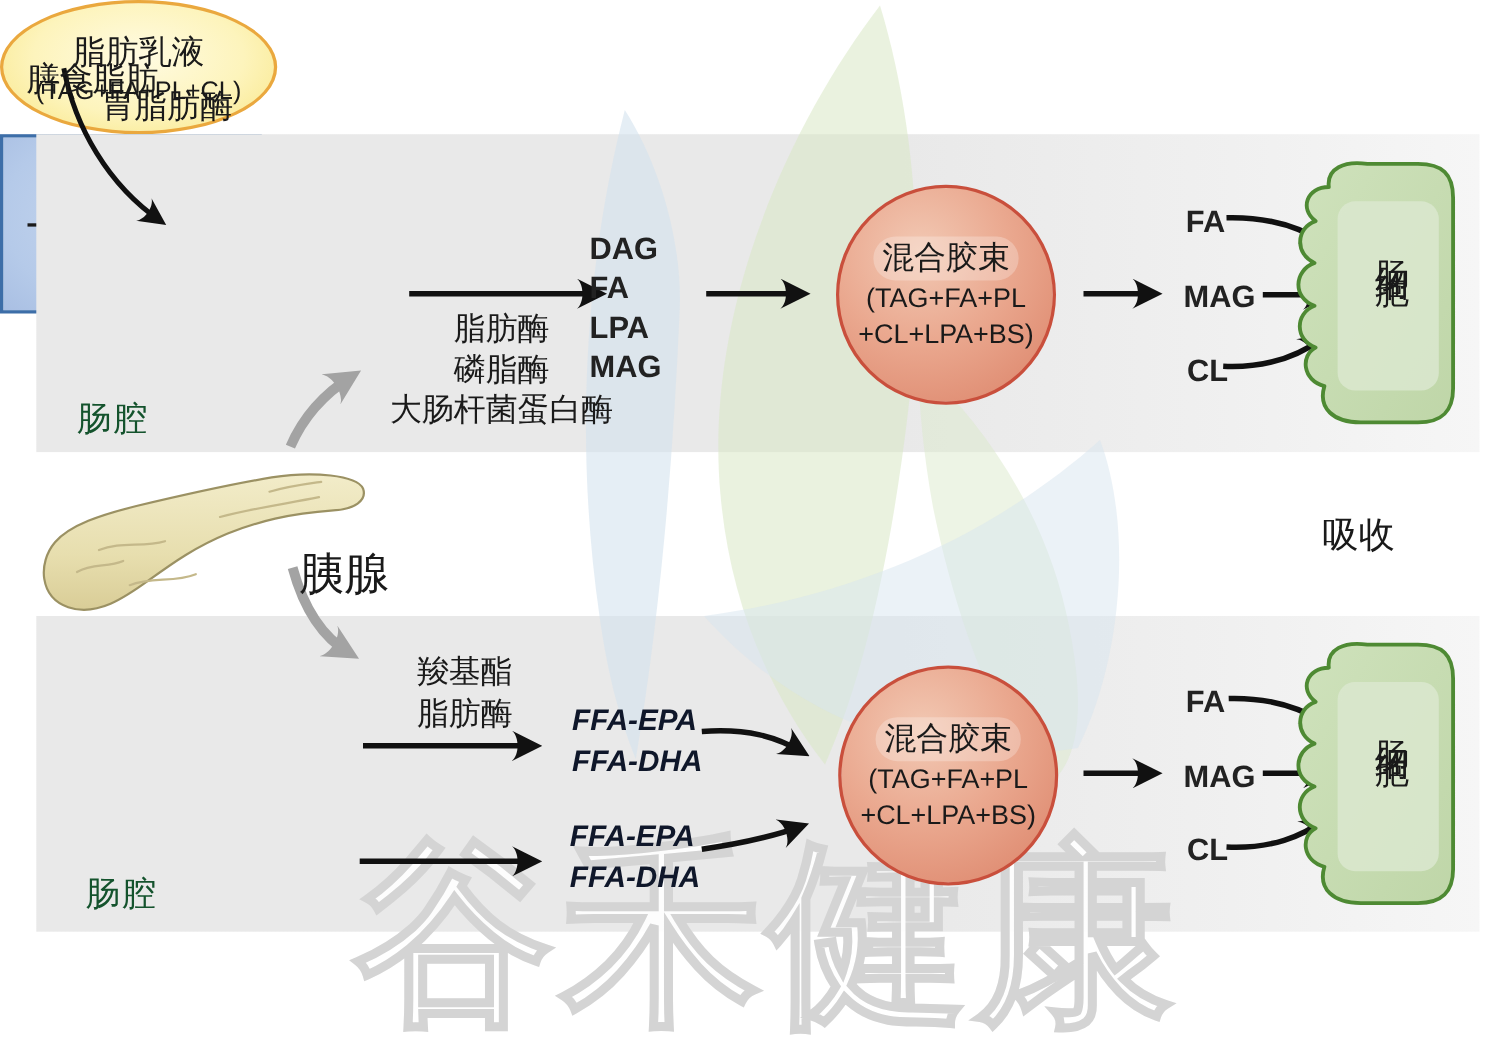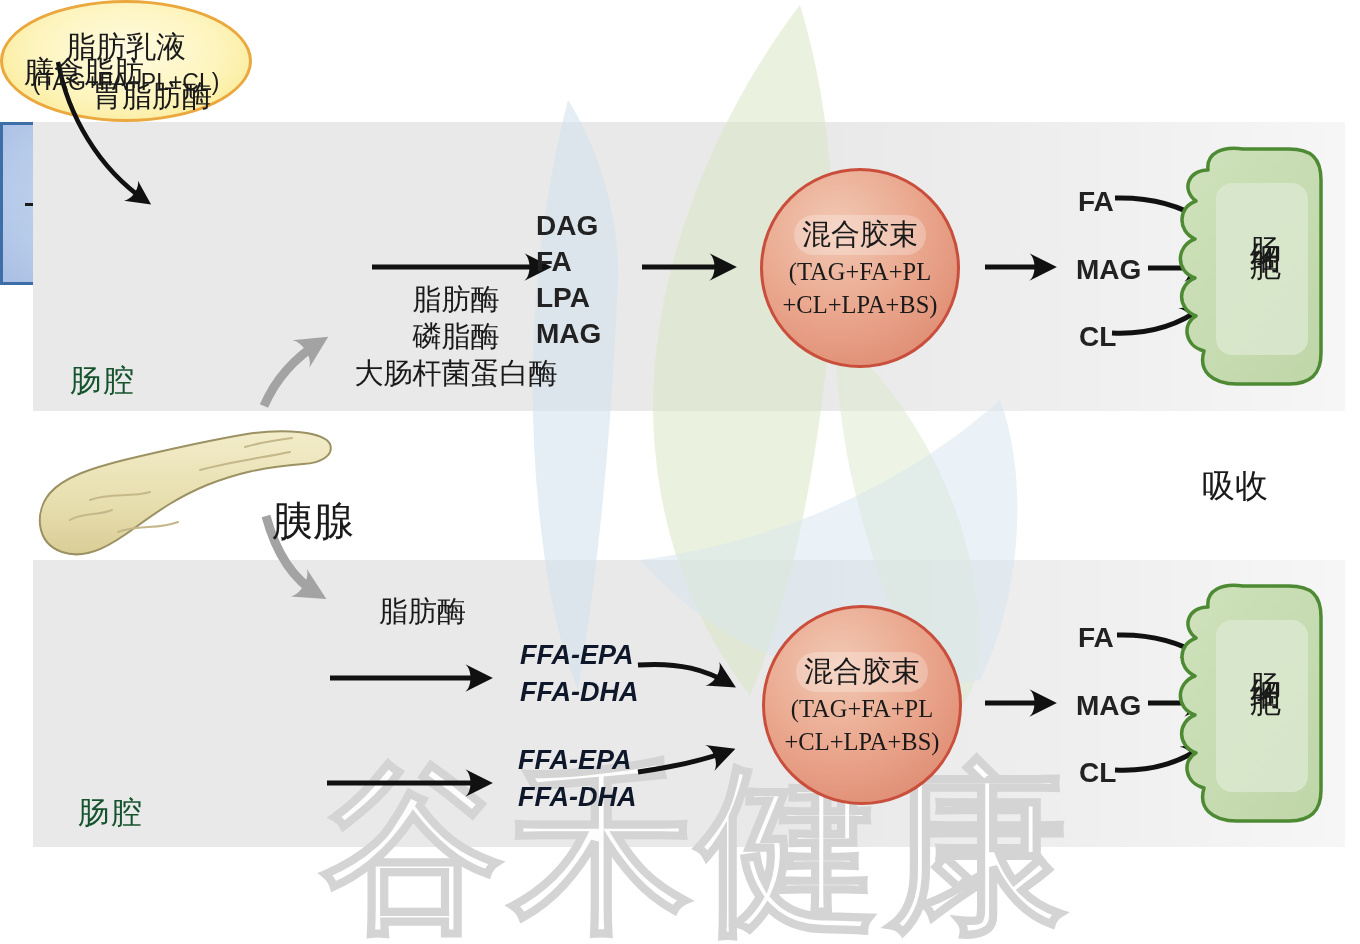"(TAG+FA+PL" .micelle .mc { font-family: Liberation Serif, serif -> none }
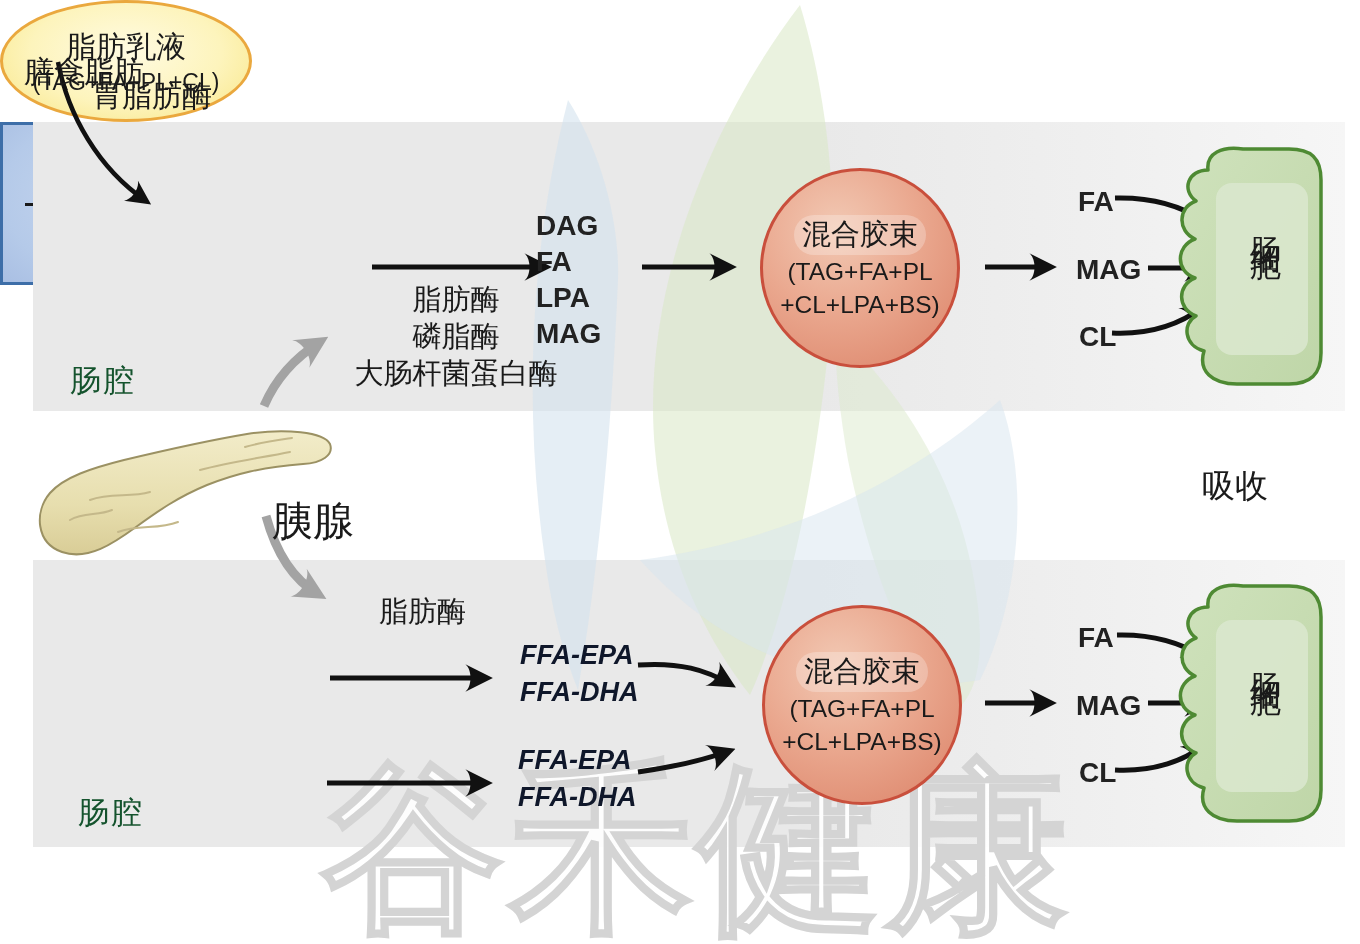"羧基酯" div { html: none -> <div>羧基酯</div> }
